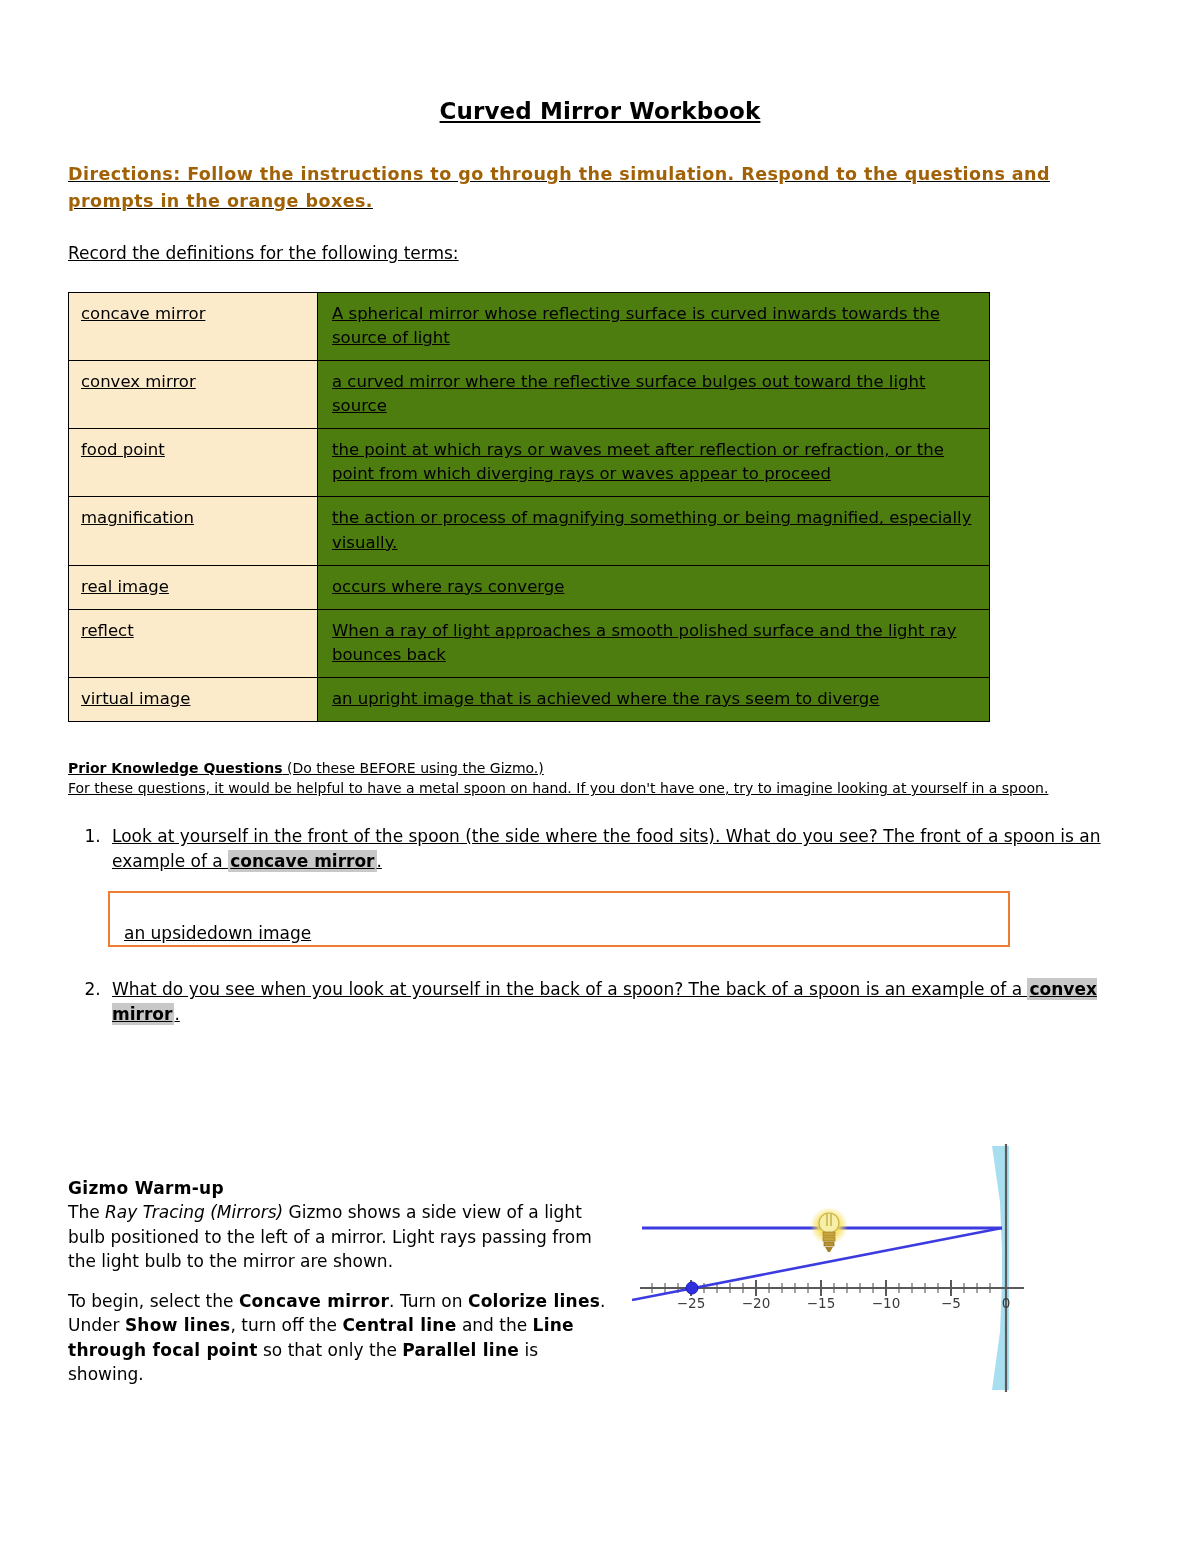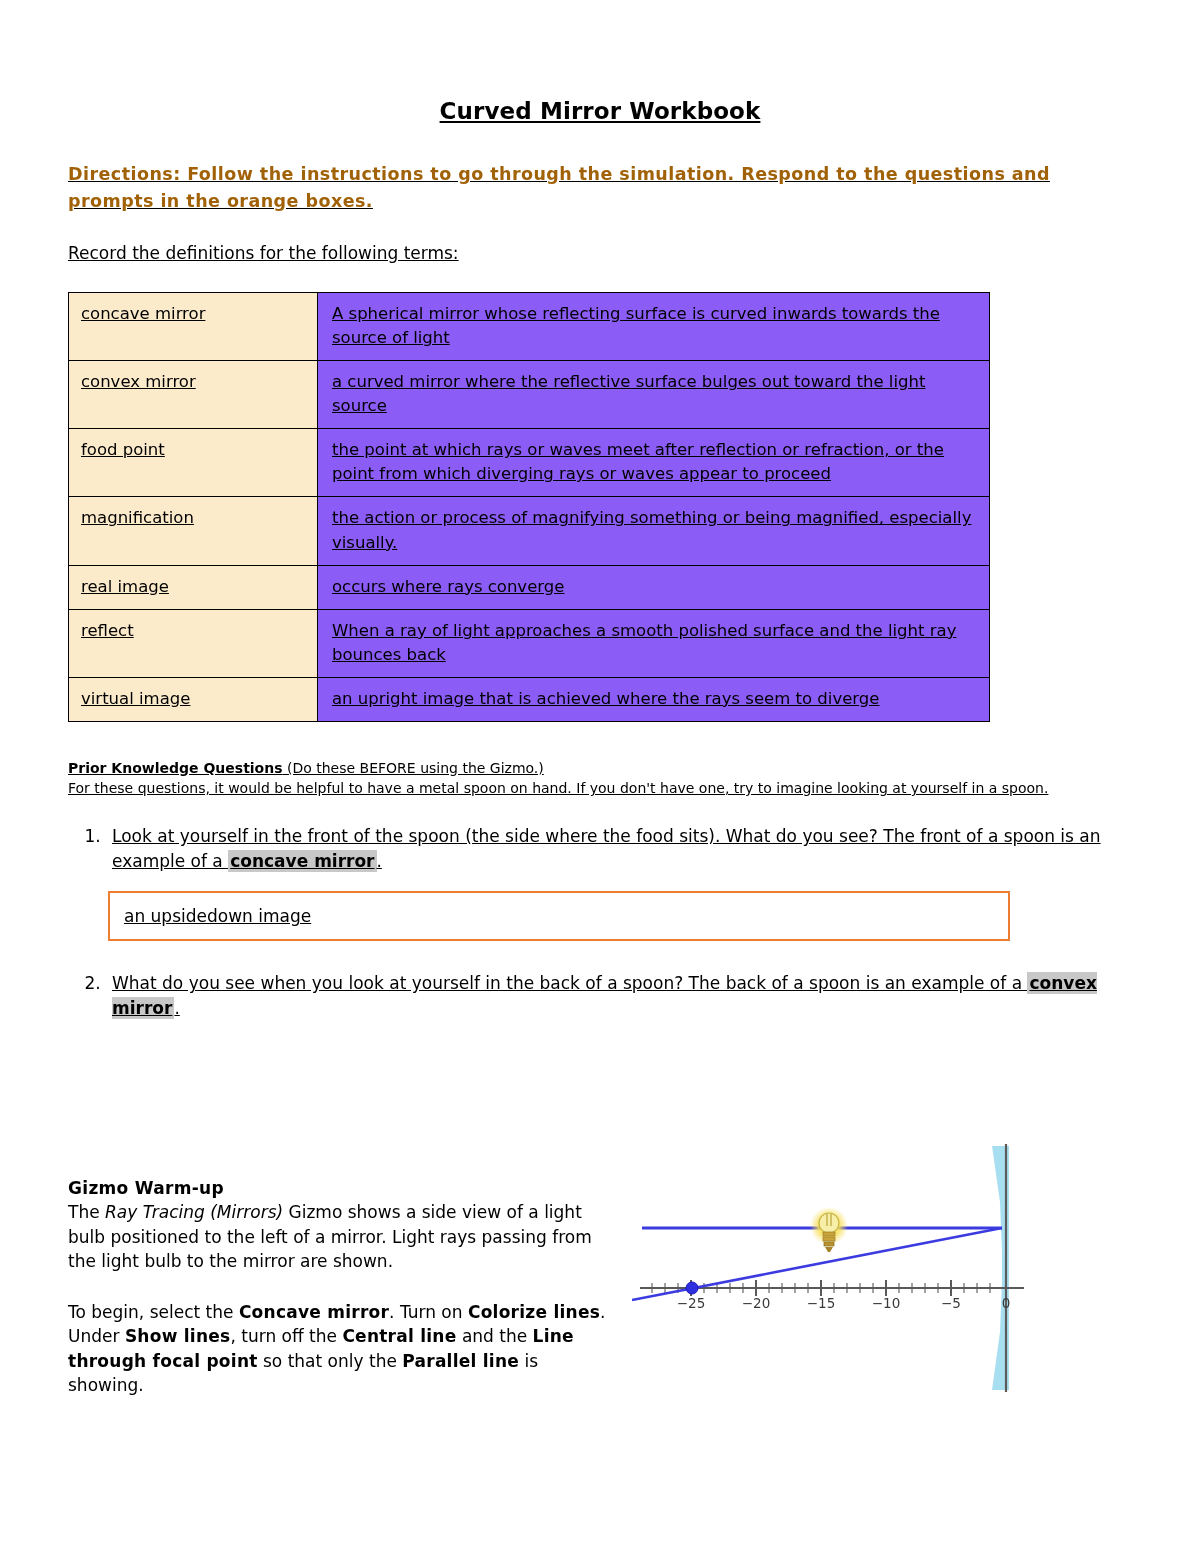"A spherical mirror whose reflecting" .defs-table td.def { background: #8b5cf6 -> #4d7c0f }
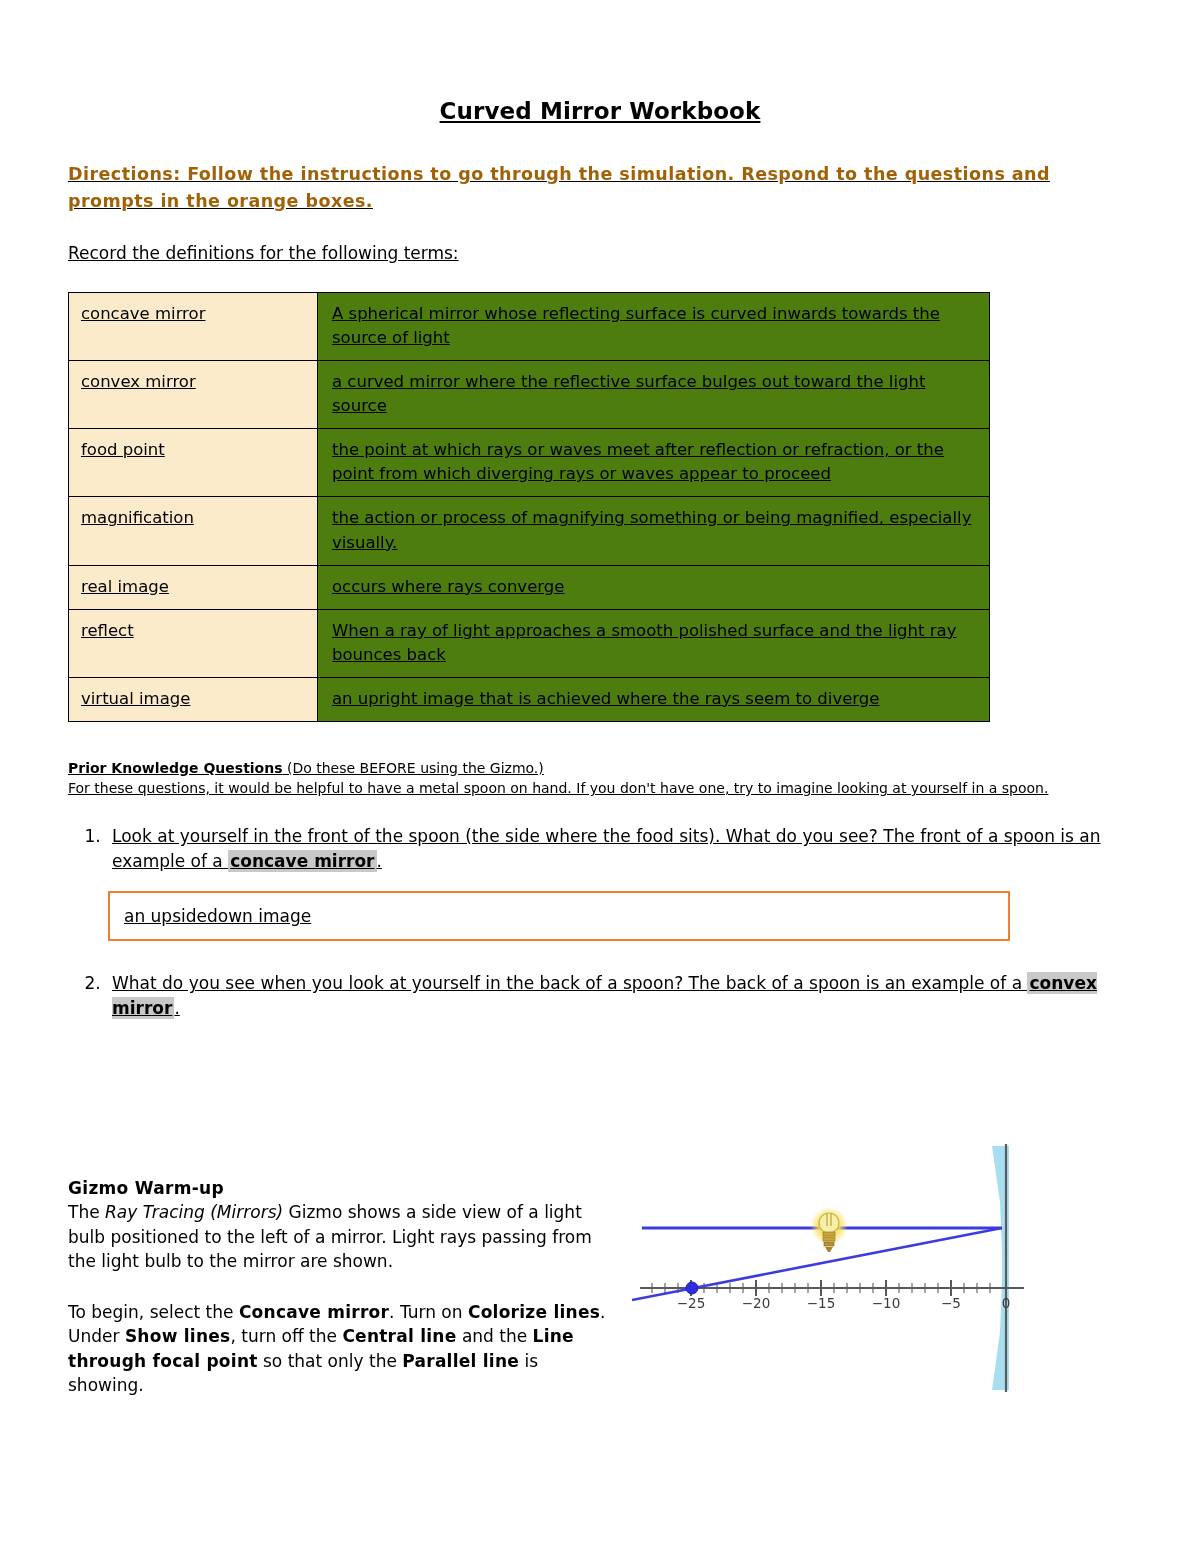"an upsidedown image" .answer-box { align-items: center -> flex-end; height: 50px -> 56px }
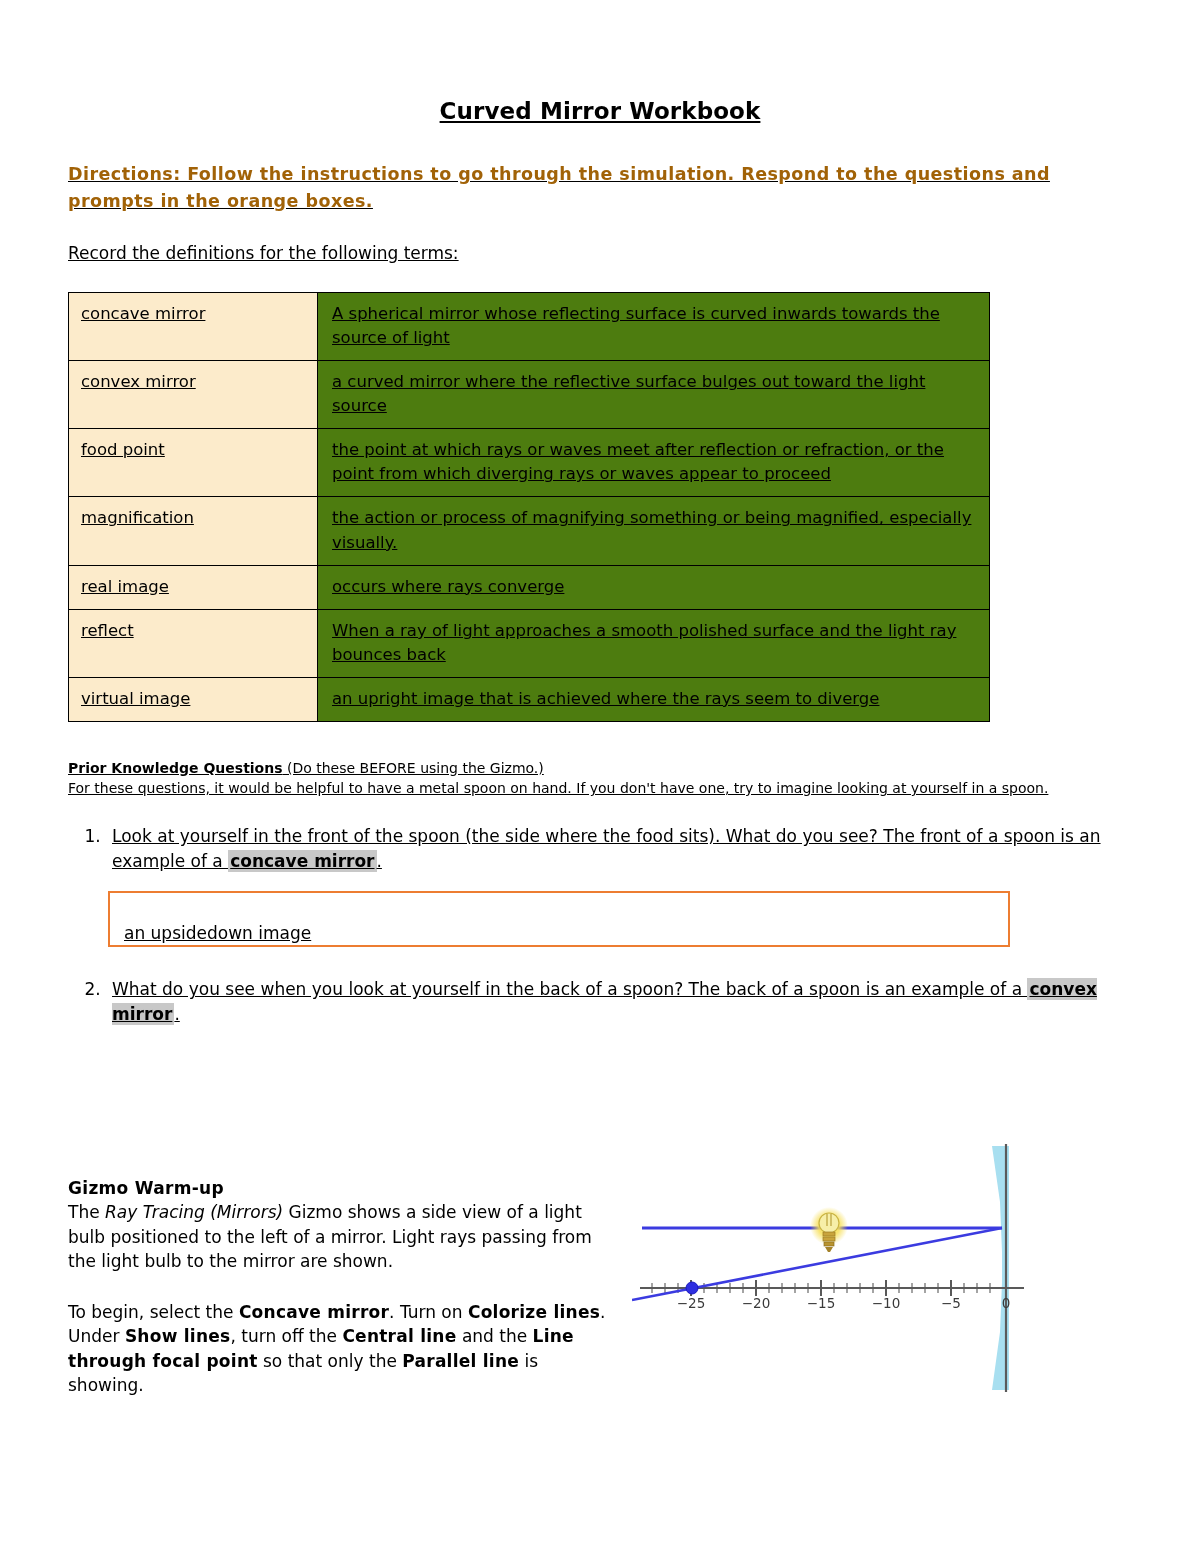"To begin, select the Concave" .warmup p.gap { margin-top: 26px -> 15px }
